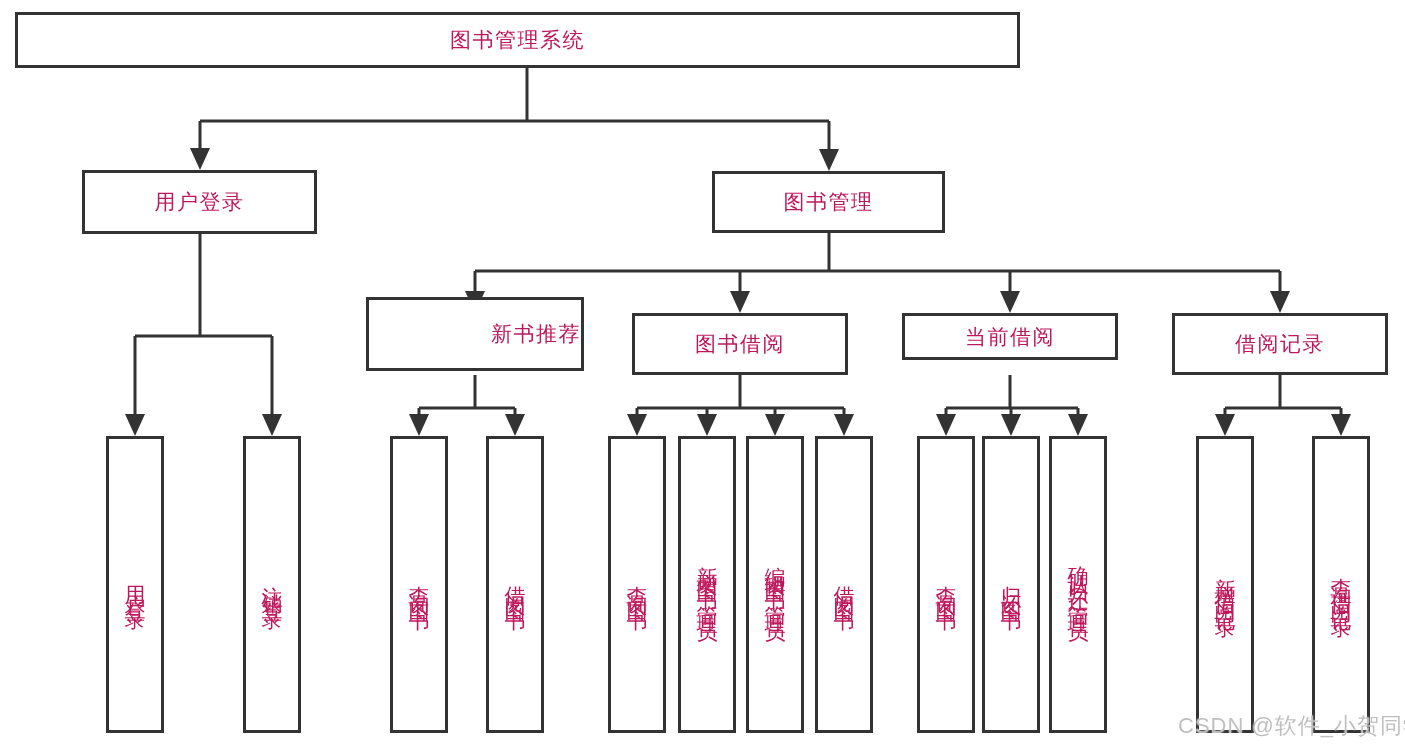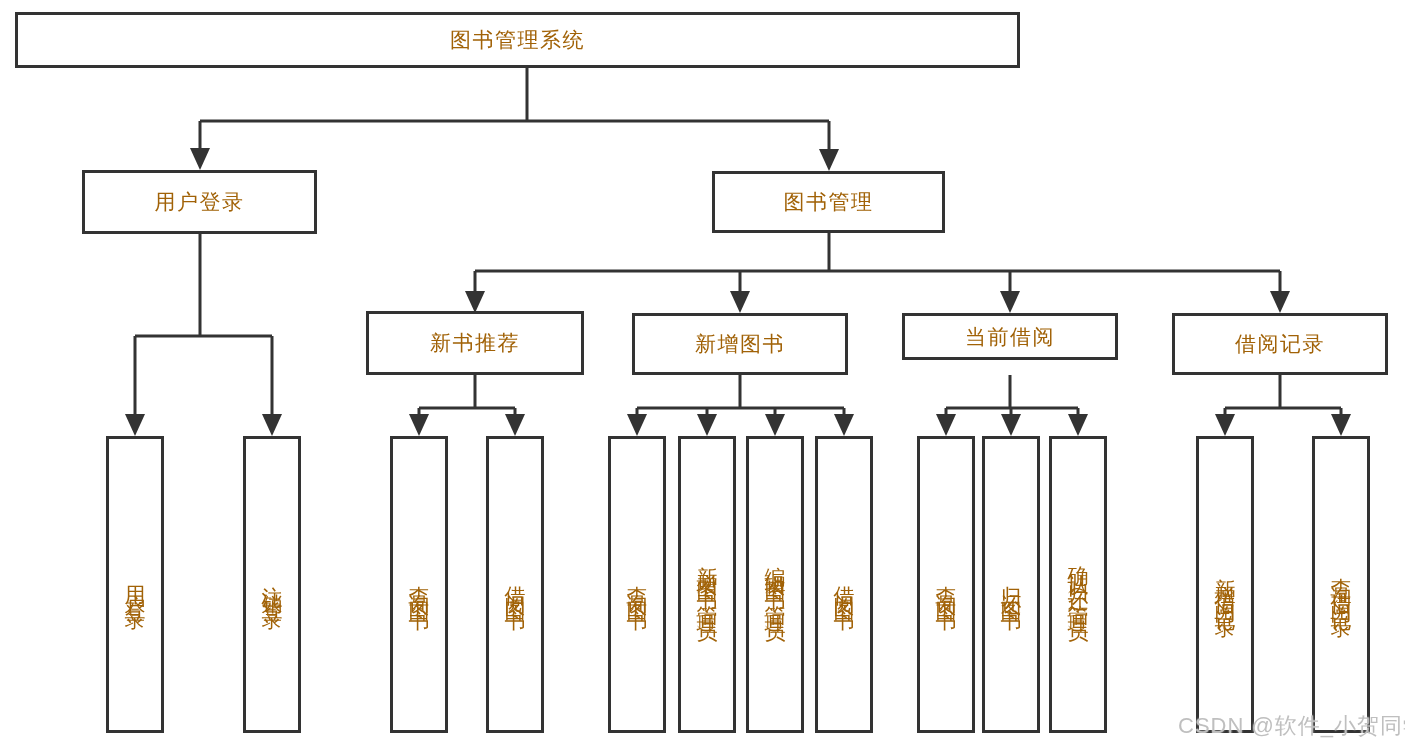"图书管理系统" .node { color: #a16207 -> #be185d }
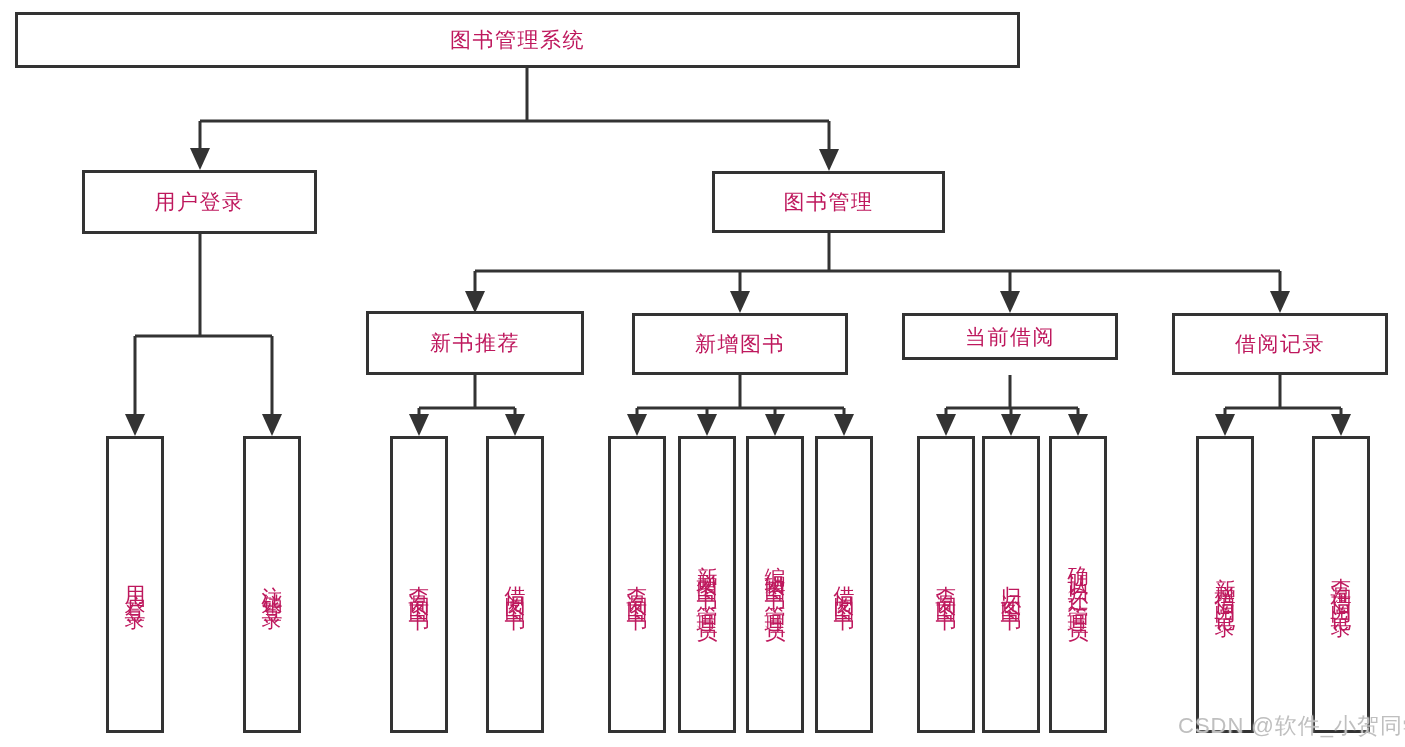"新书推荐" div.node { height: 64px -> 74px; justify-content: none -> flex-end; top: 311px -> 297px }
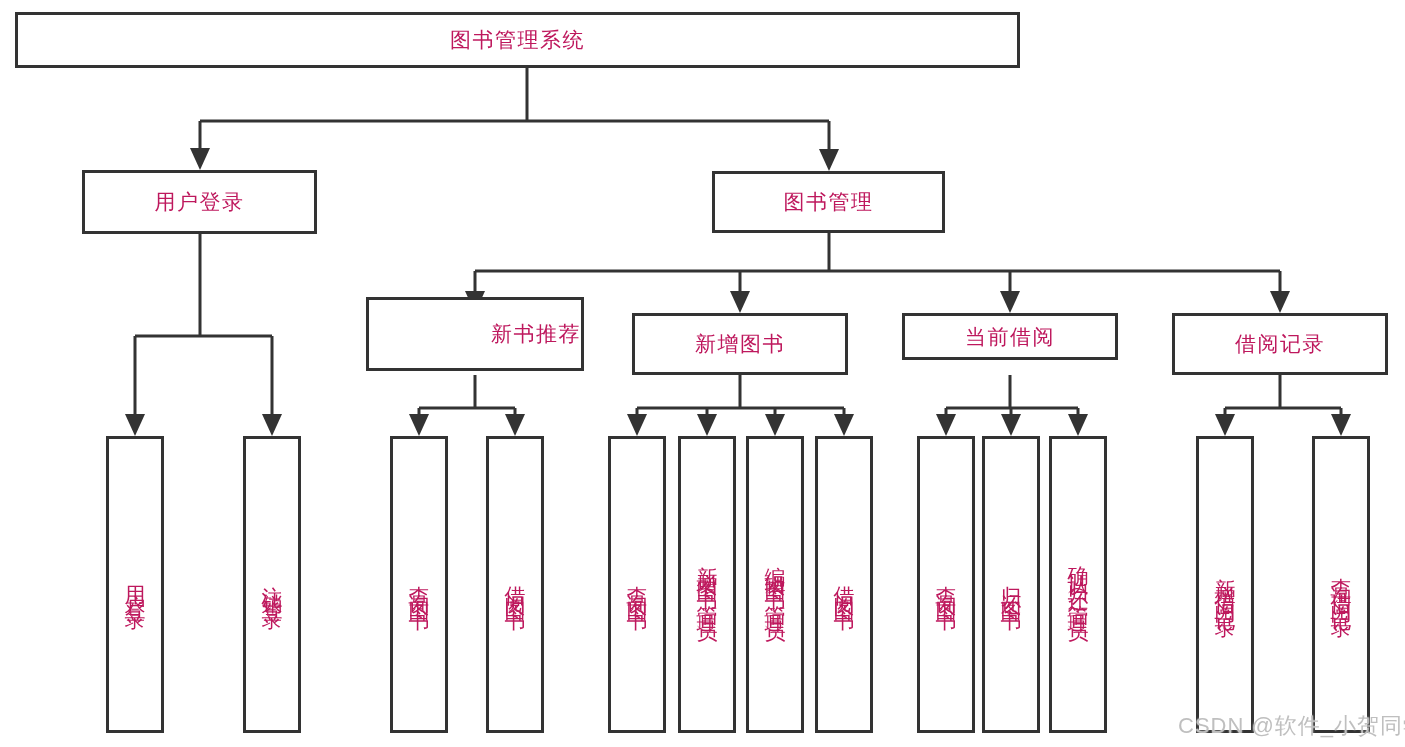"新增图书" span.label { text: 新增图书 -> 图书借阅 }
